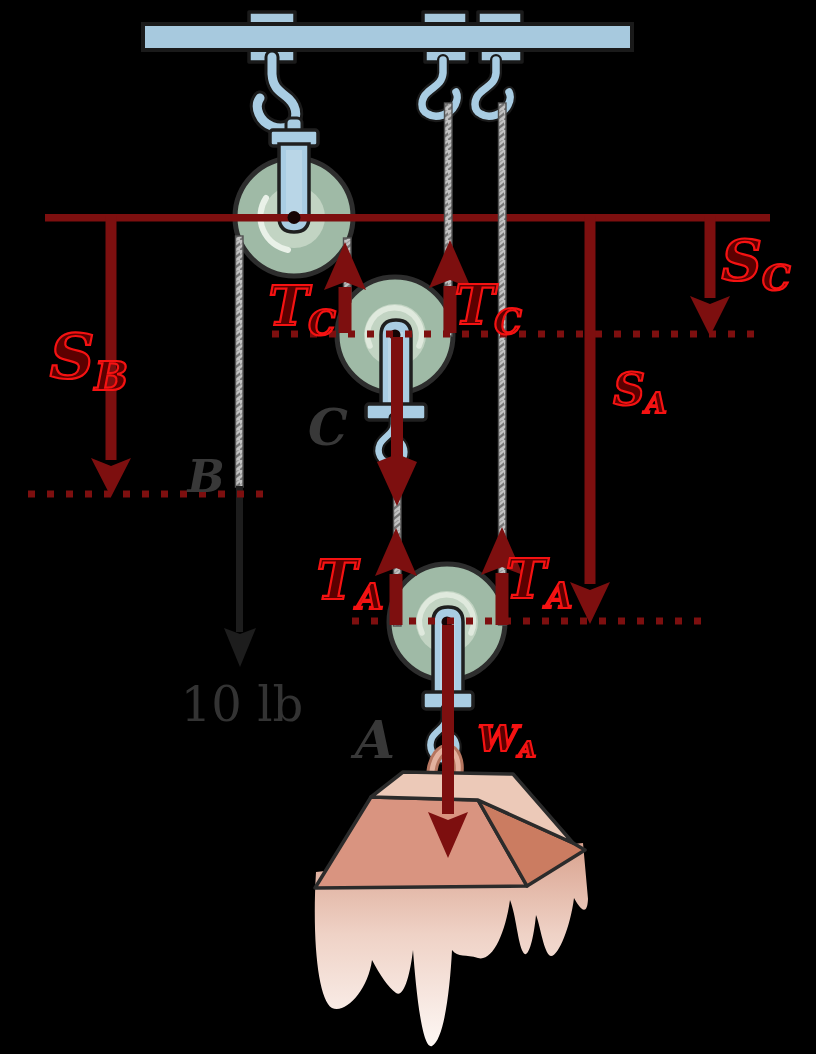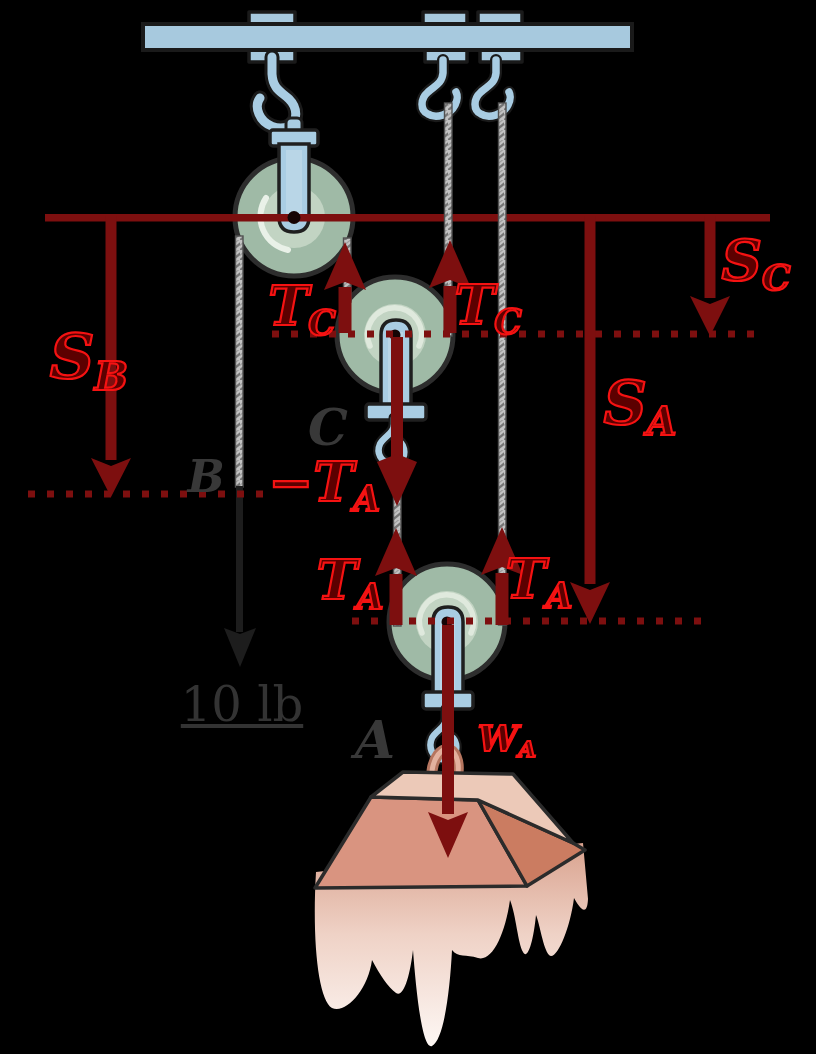"SA" div.lab { font-size: 60px -> 44px; top: 407px -> 393px }
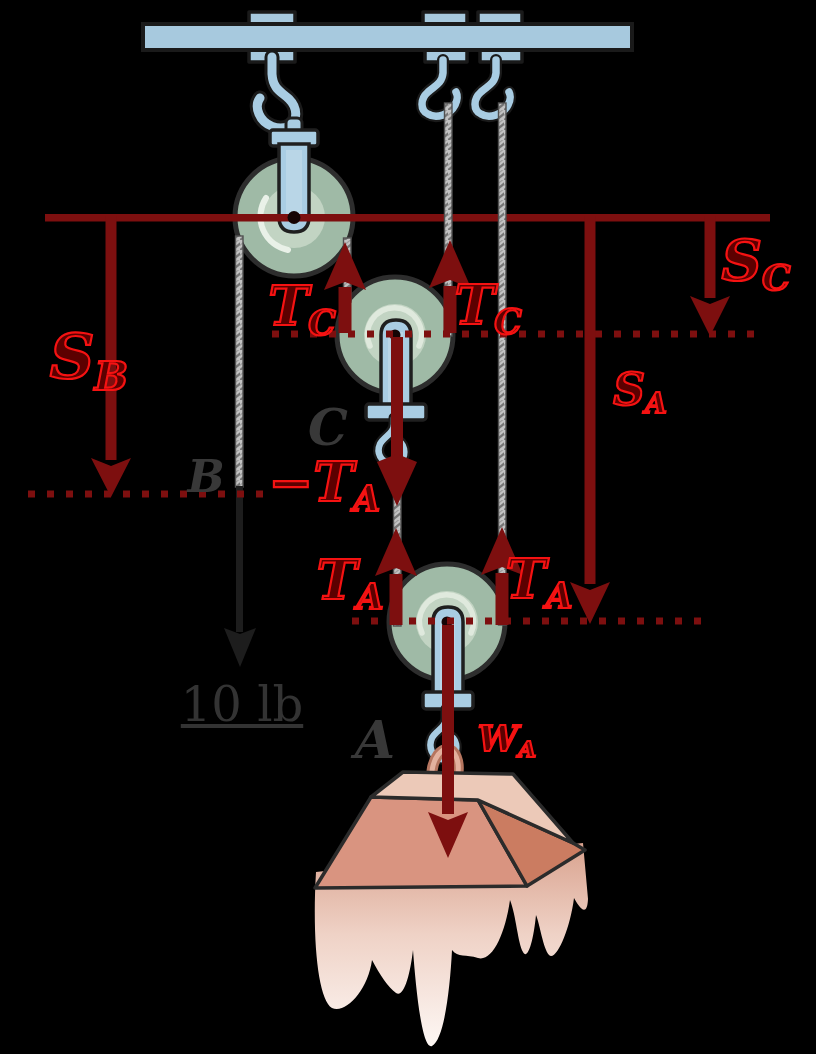"−TA" div.lab { html: <div><span>−</span><span>T</span><span>A</span></div> -> none }
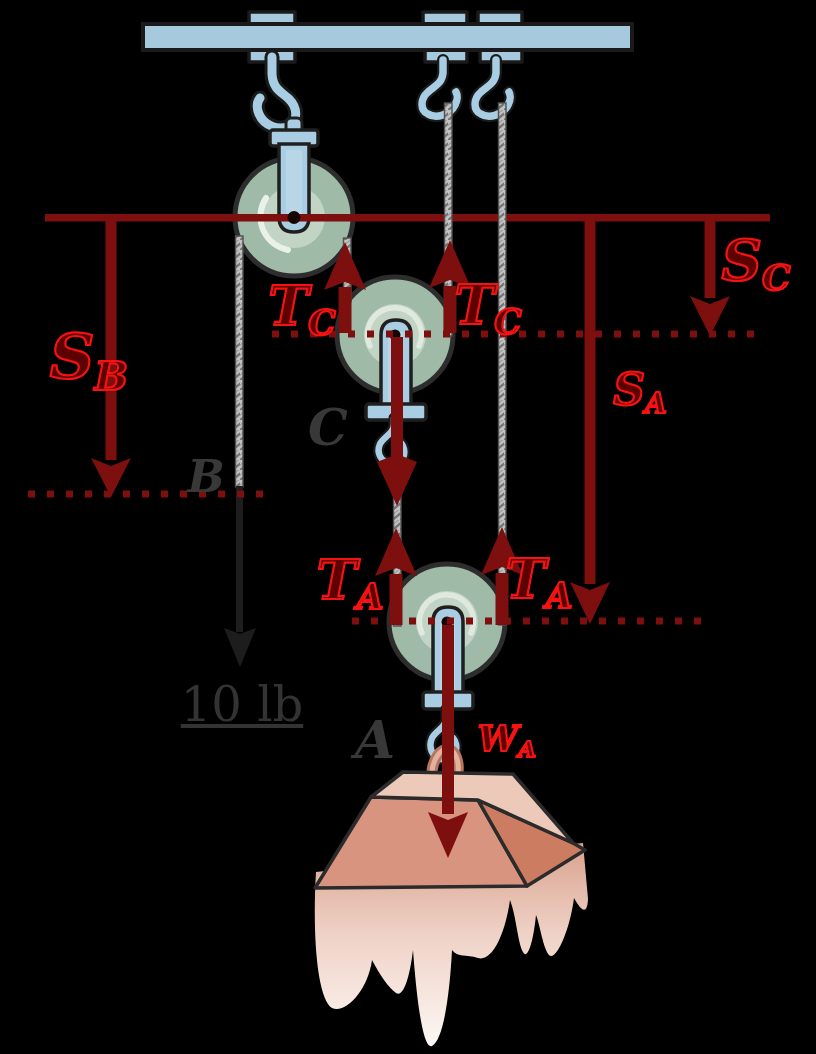"10 lb" .plain { text-decoration: underline -> none }
